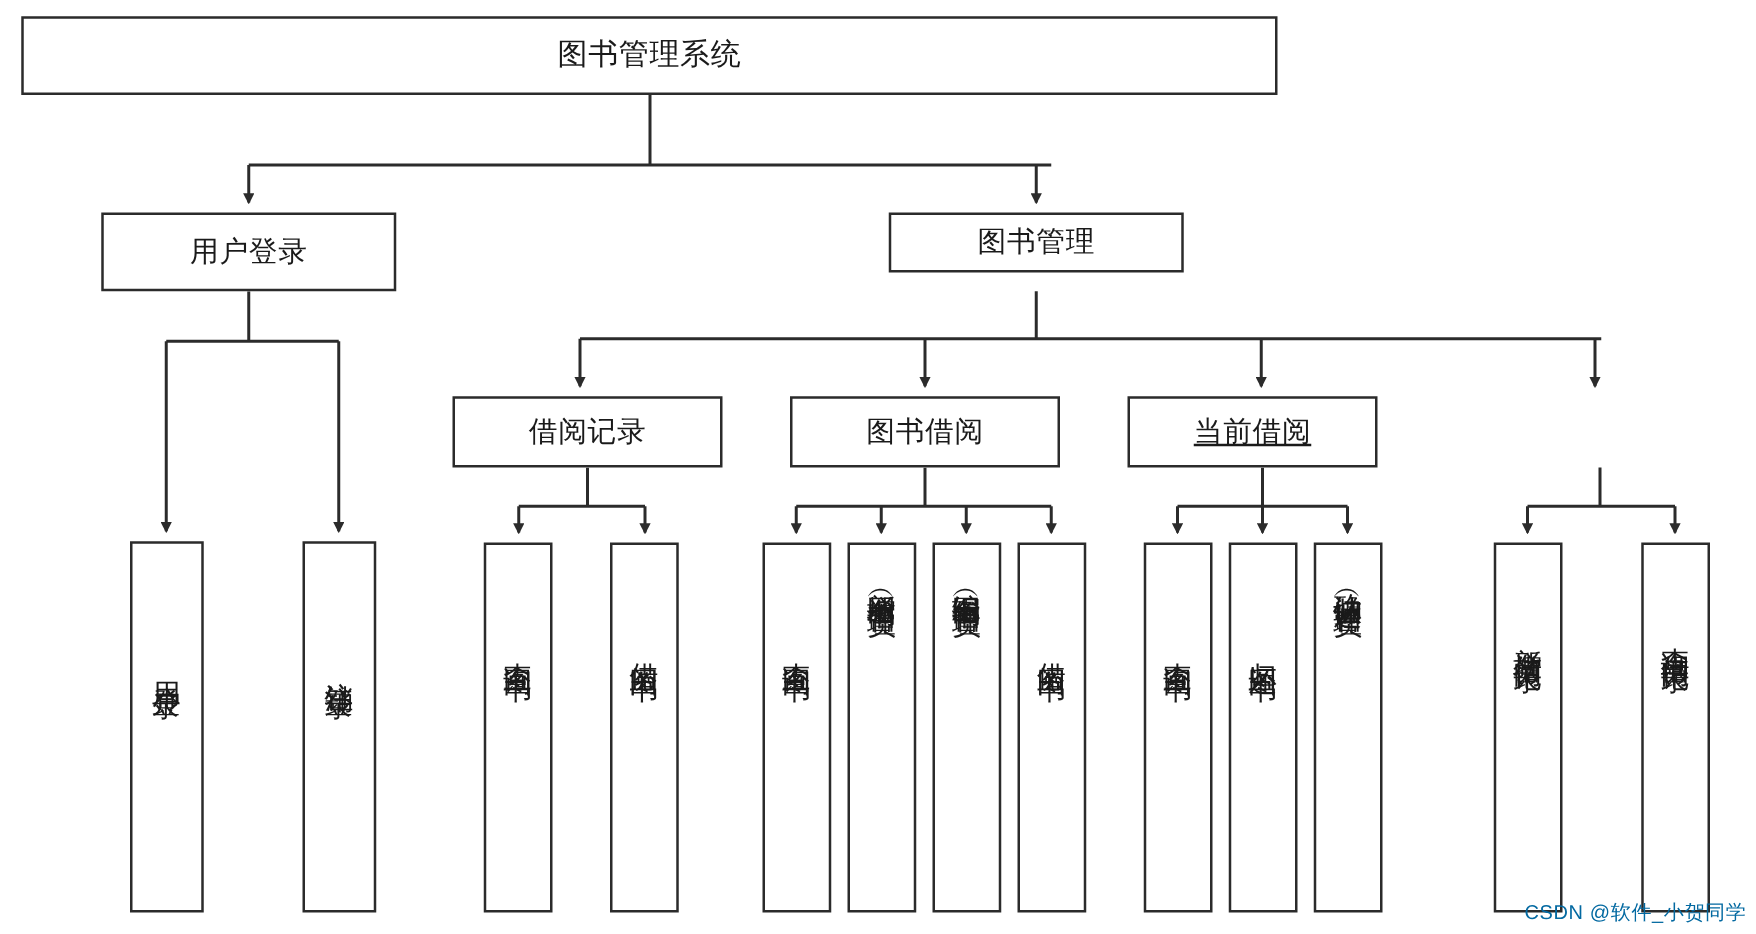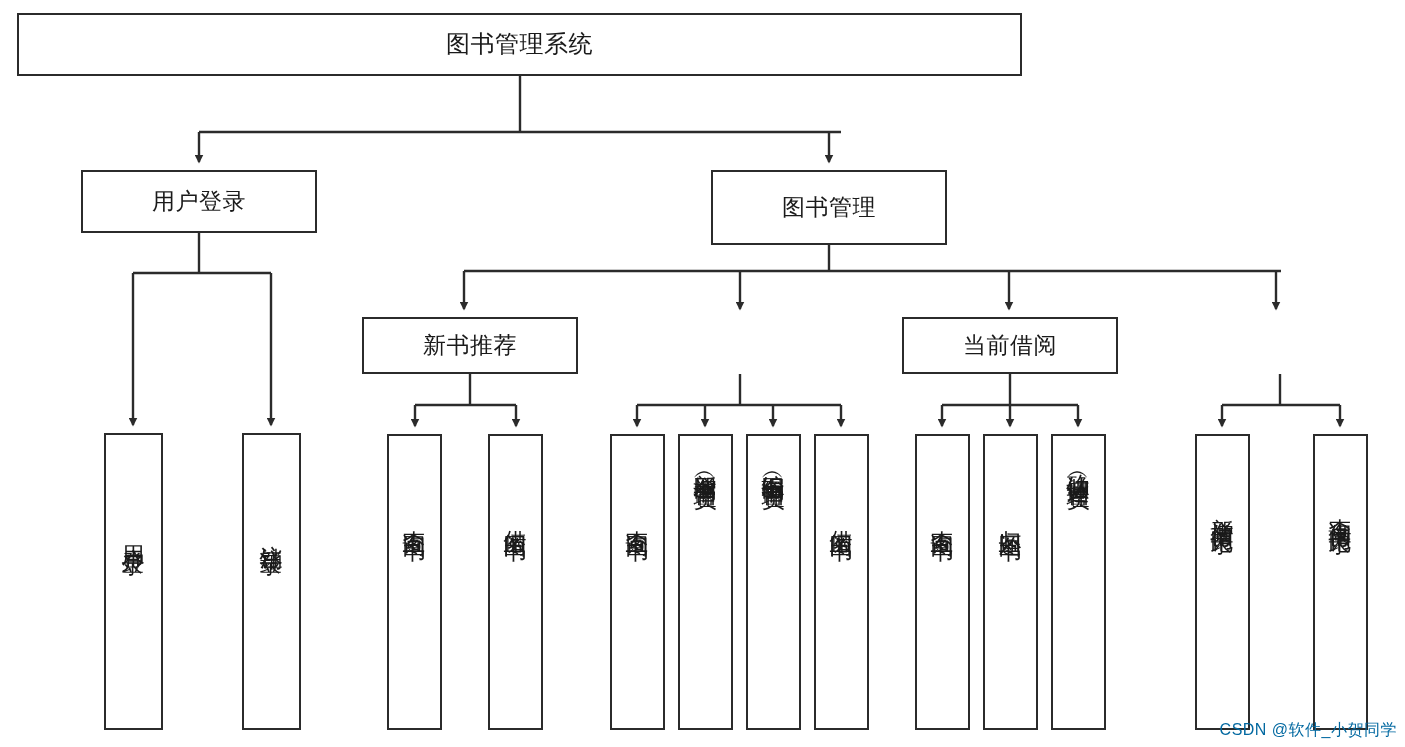"图书管理" div.node { height: 75px -> 48px }
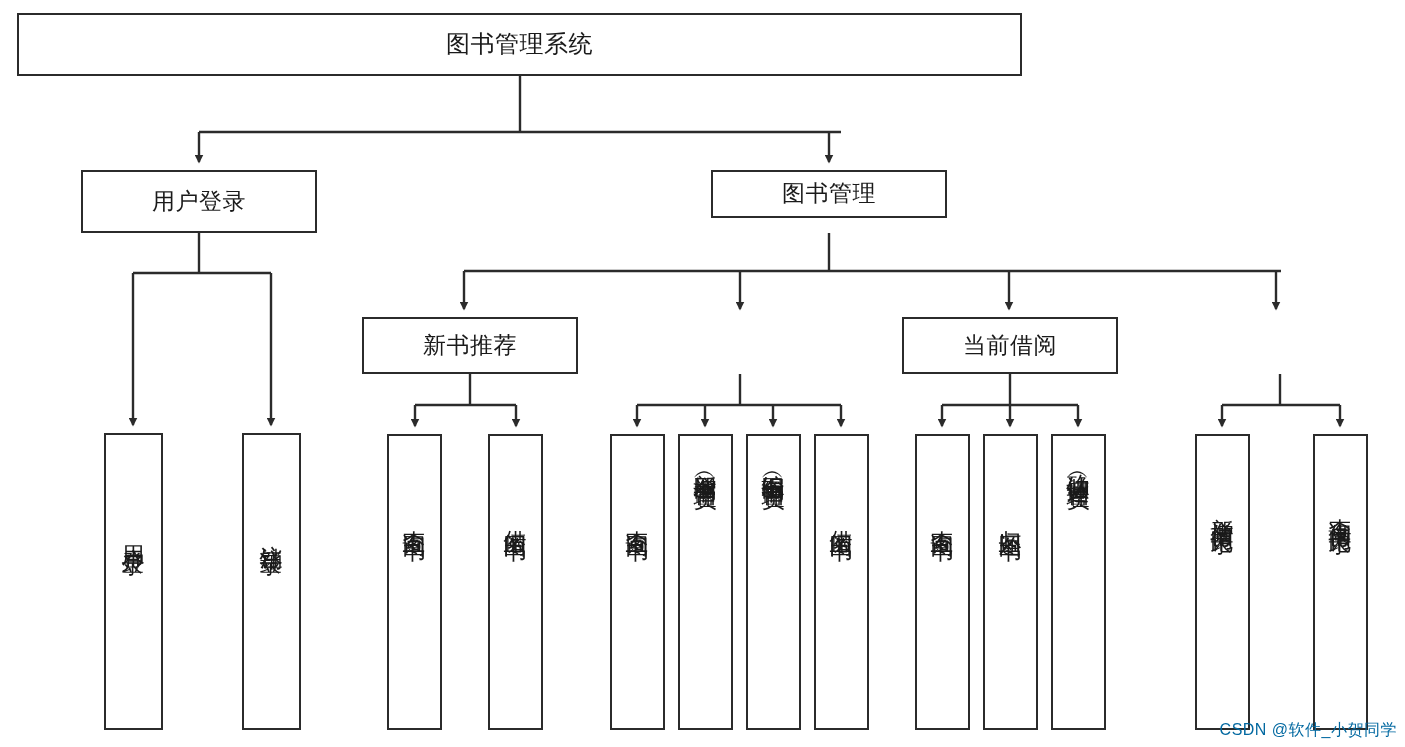"新书推荐" span.node-label { text: 新书推荐 -> 借阅记录 }
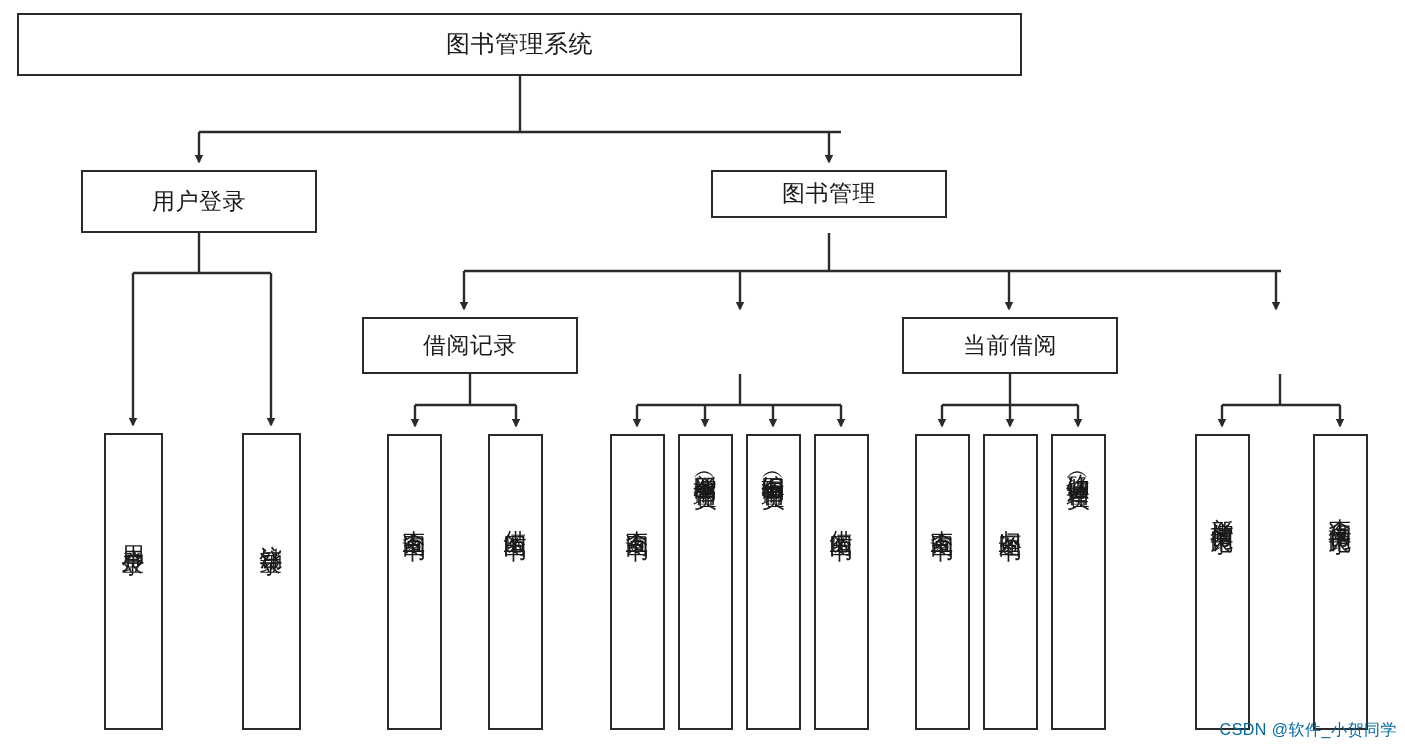"图书借阅" div.node { html: none -> <div> <span>图书借阅</span> </div> }
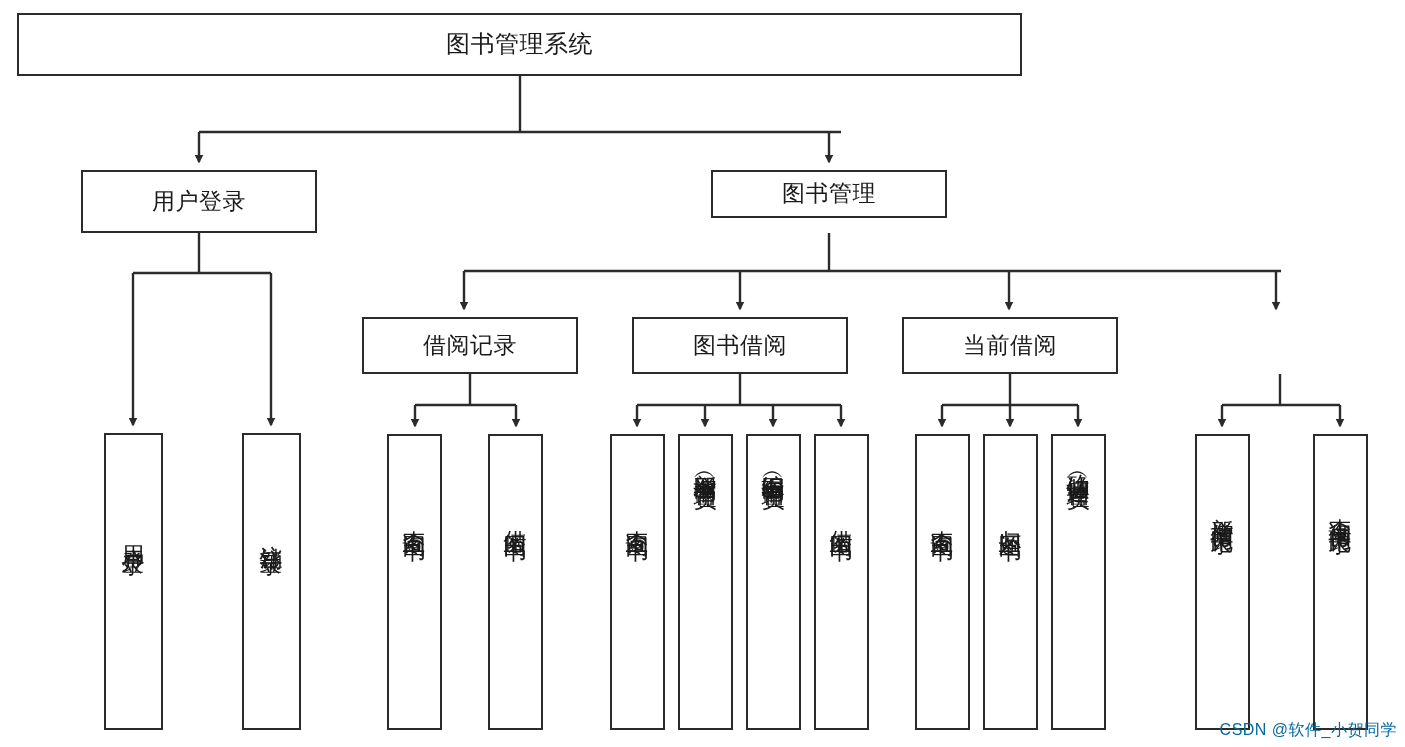"当前借阅" div.node { text-decoration: none -> underline; width: 216px -> 200px }
